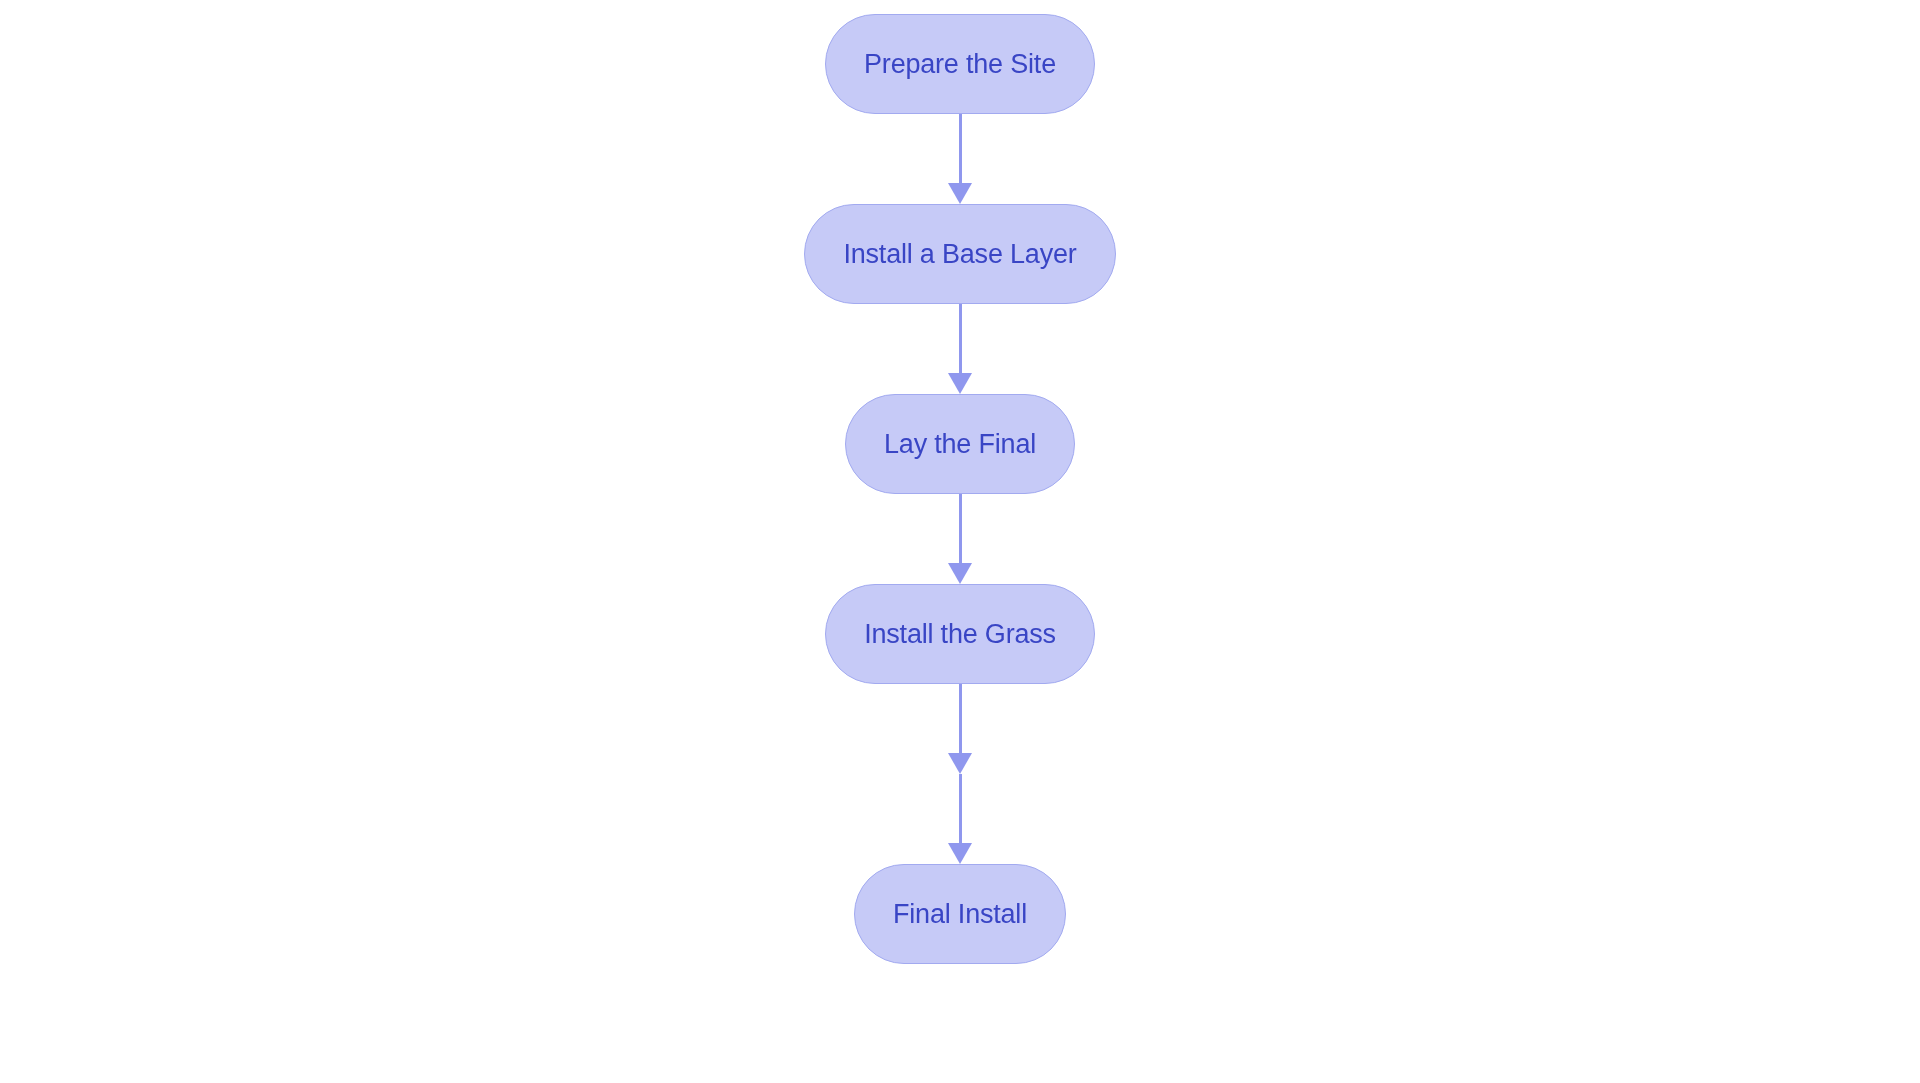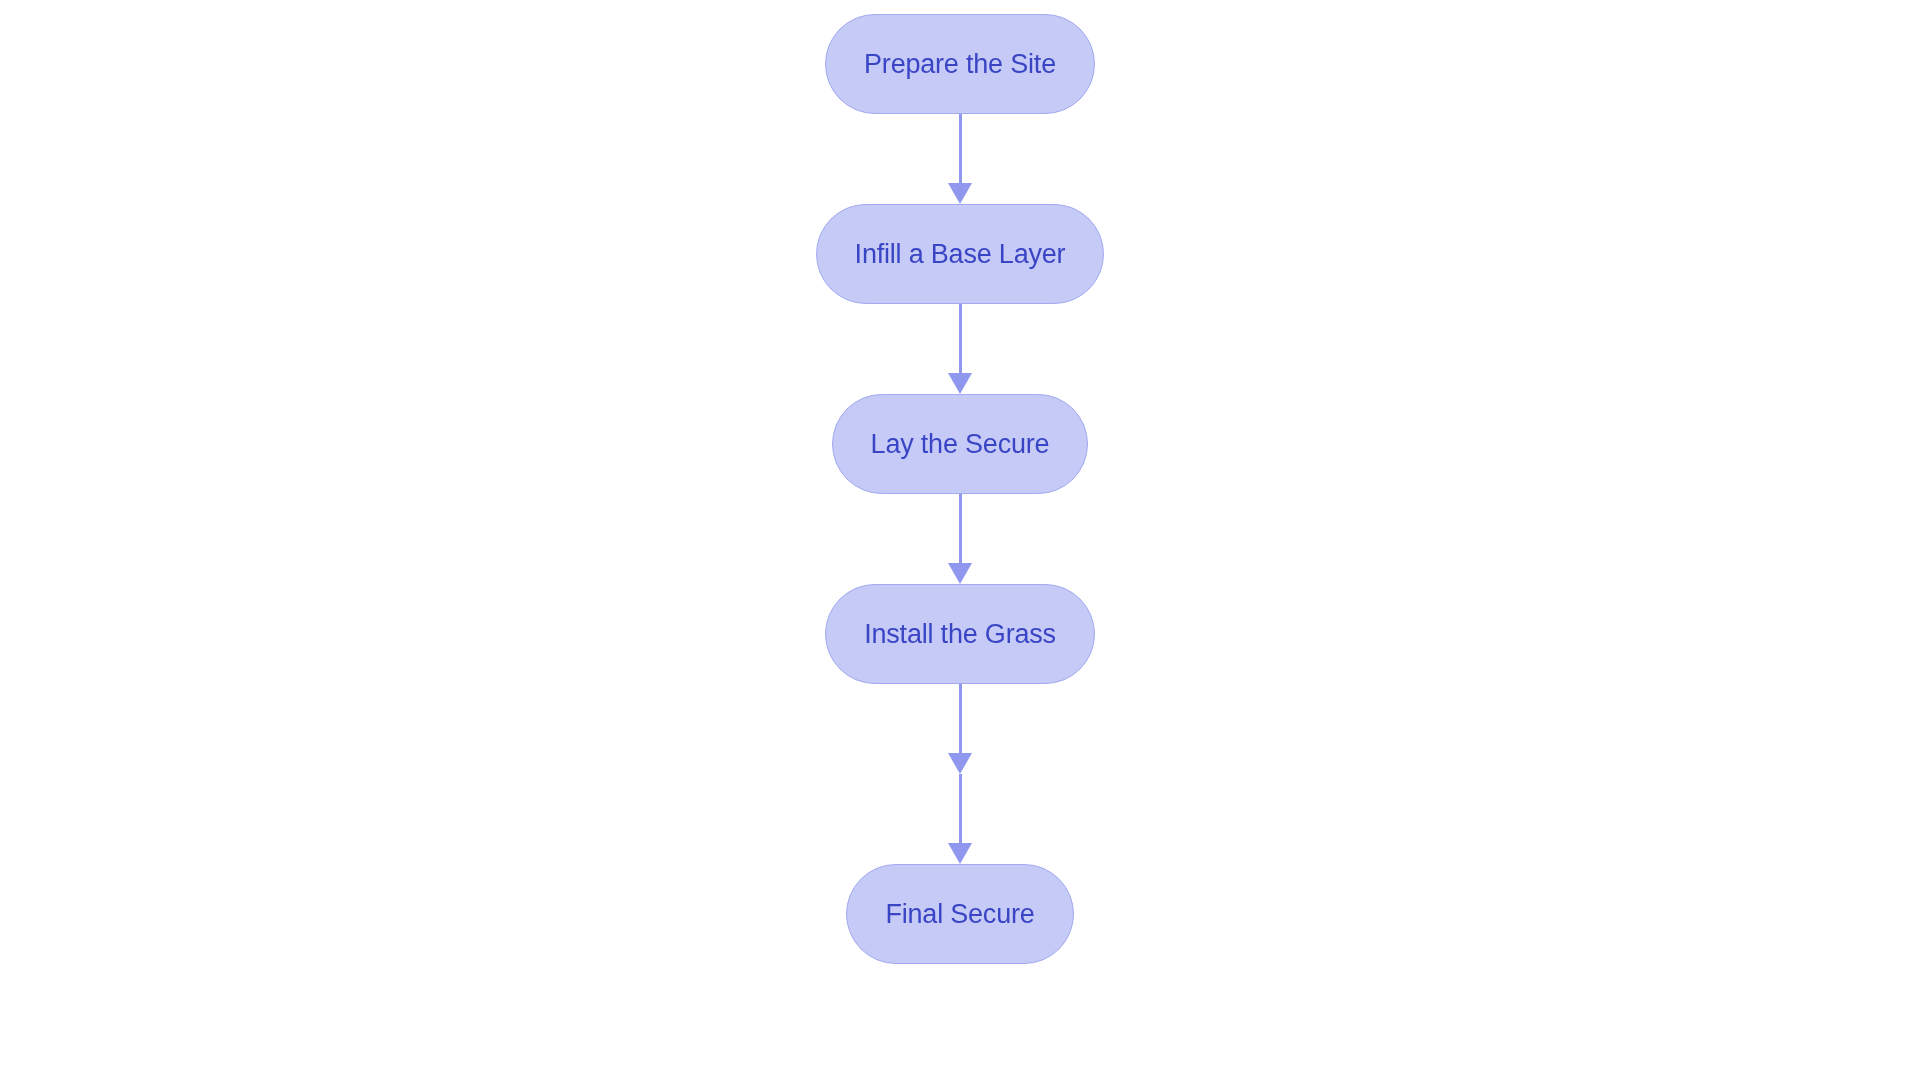"Infill a Base Layer" div.node { text: Infill -> Install }
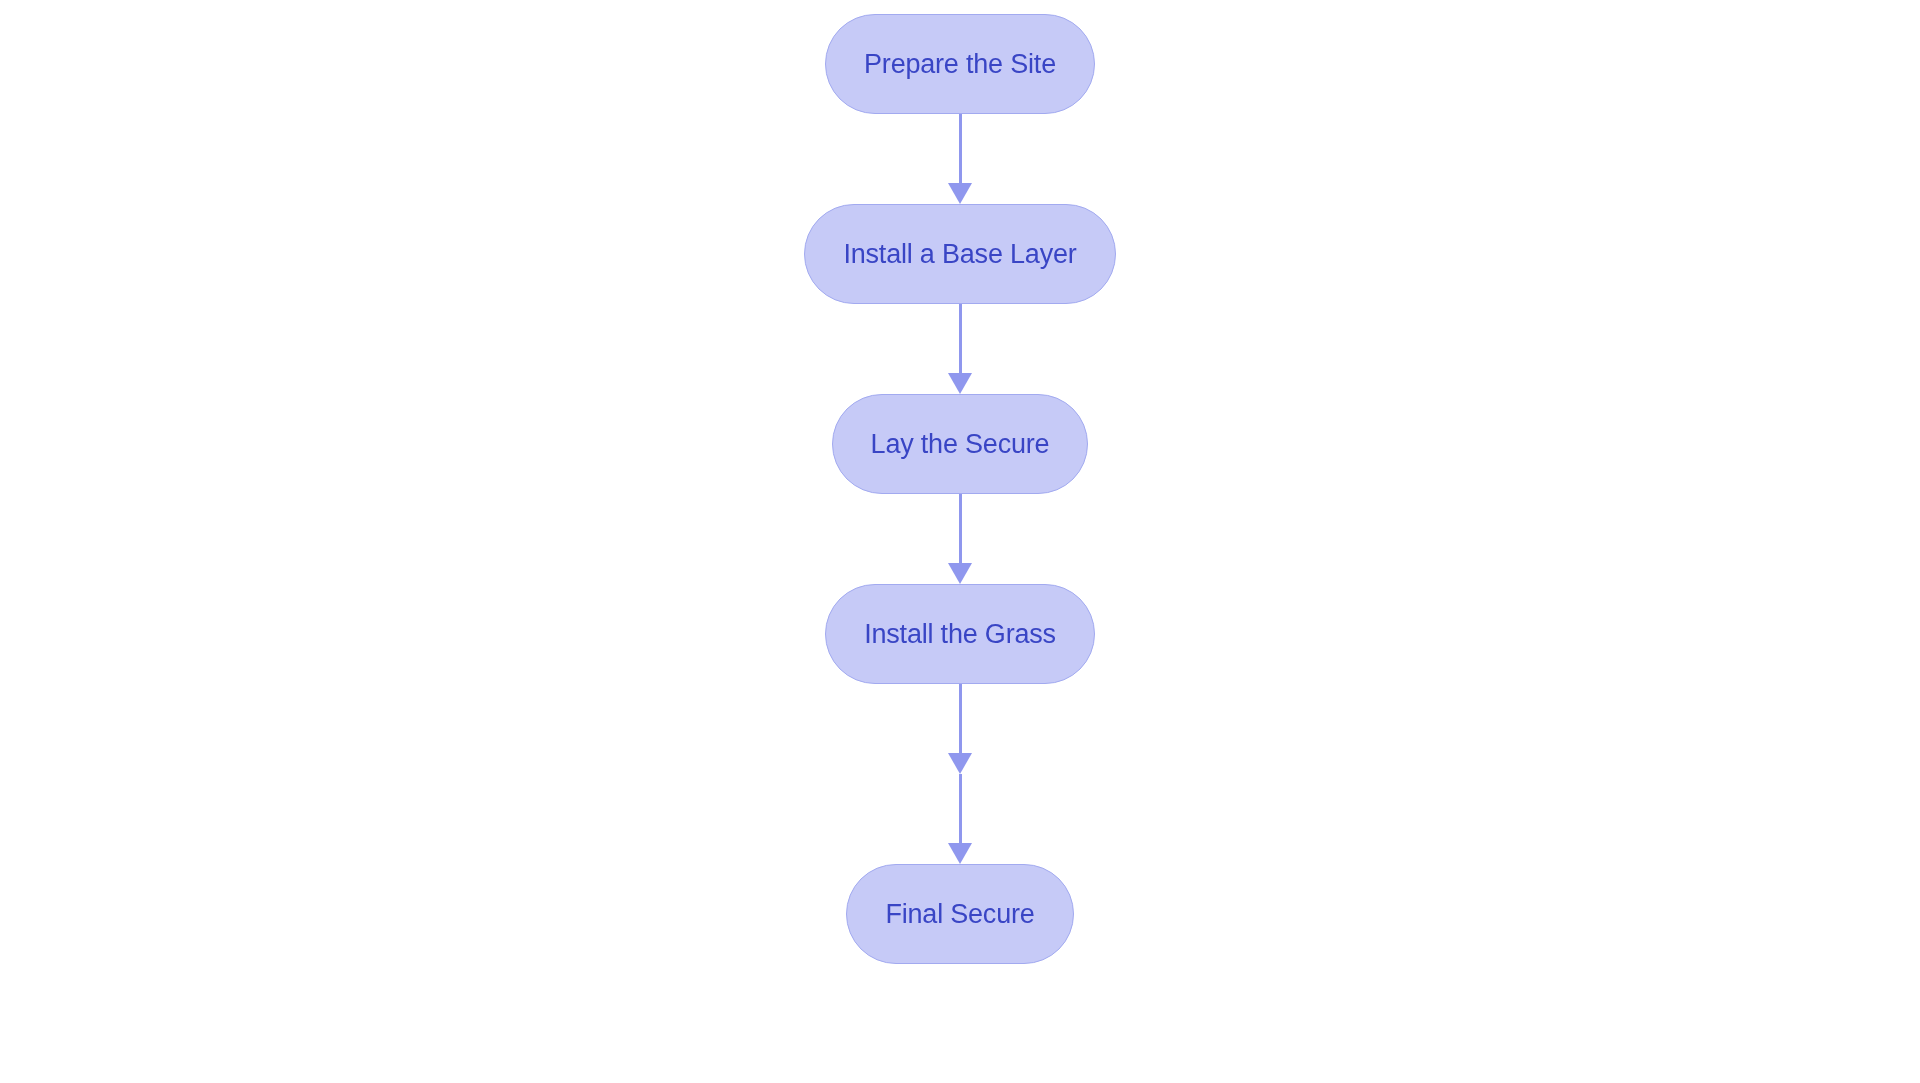"Lay the Secure" div.node { text: Secure -> Final }
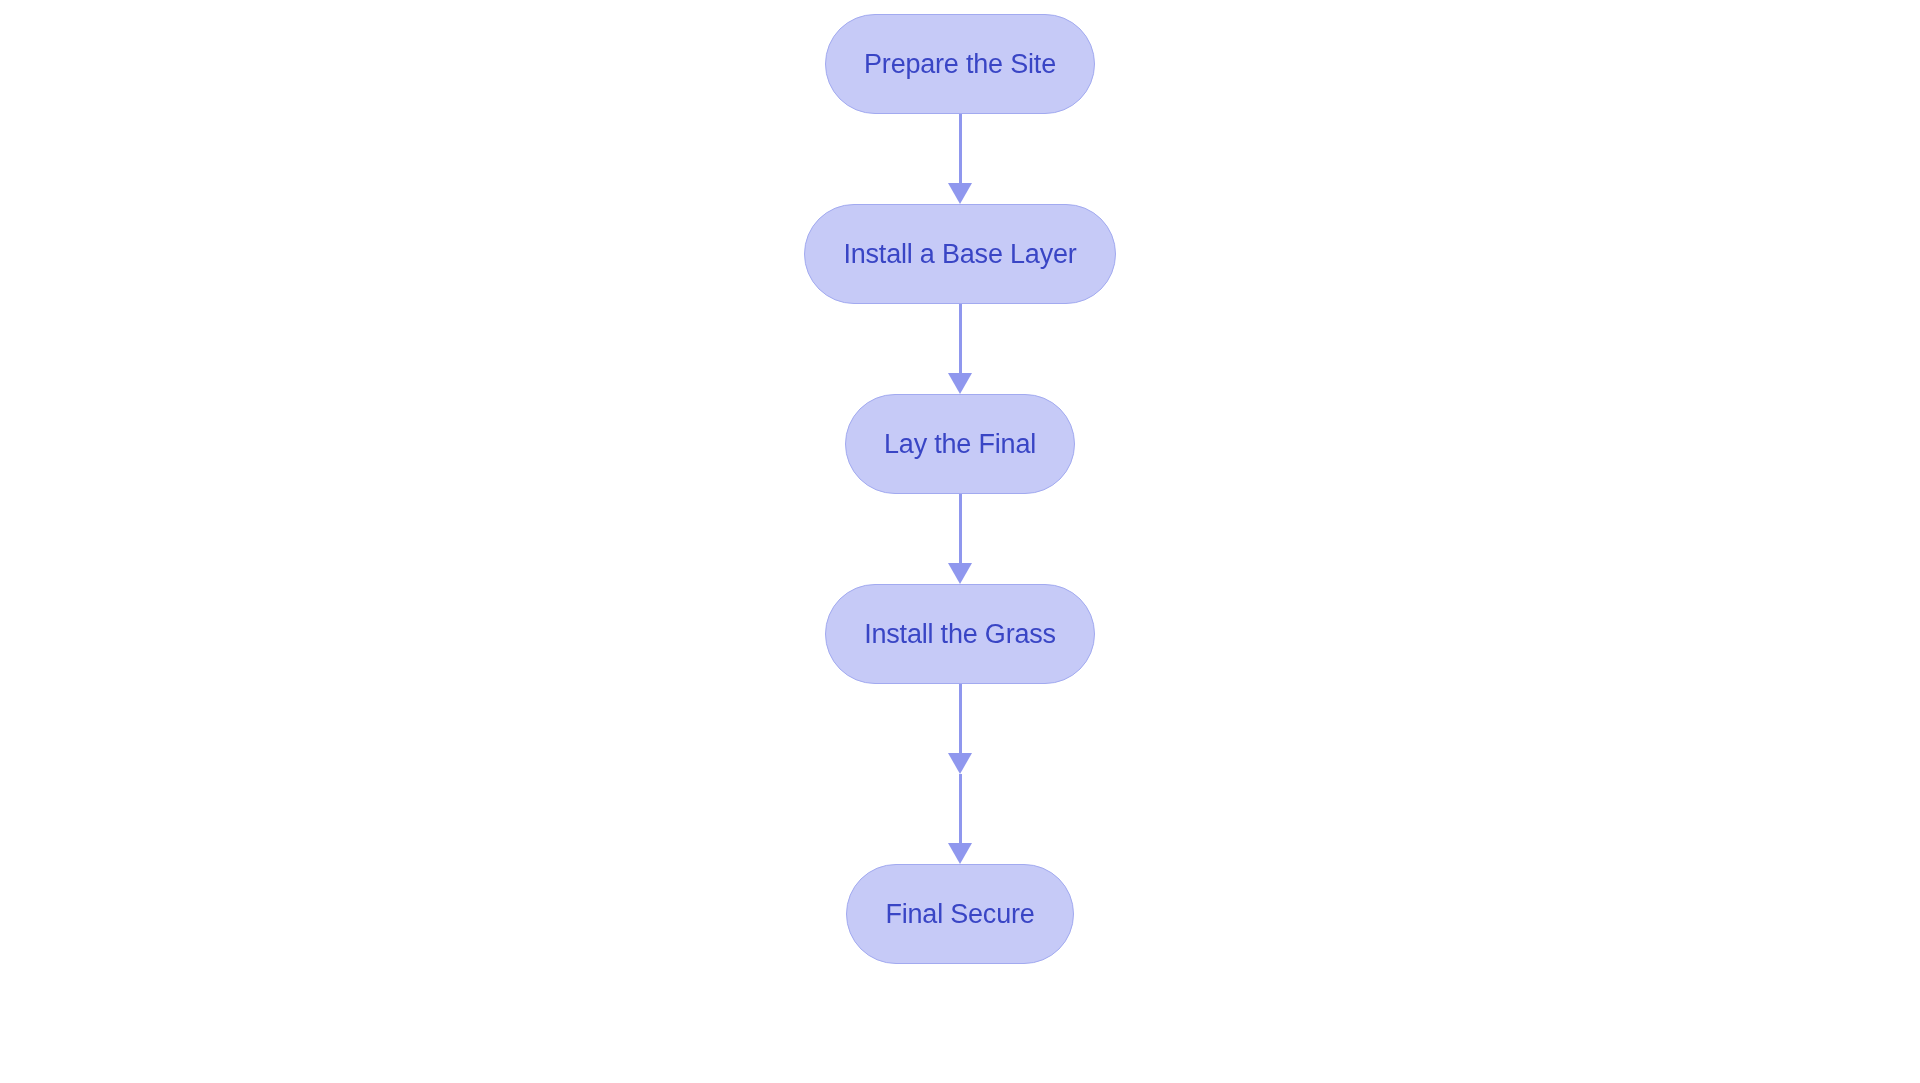"Final Secure" div.node { text: Secure -> Install }
